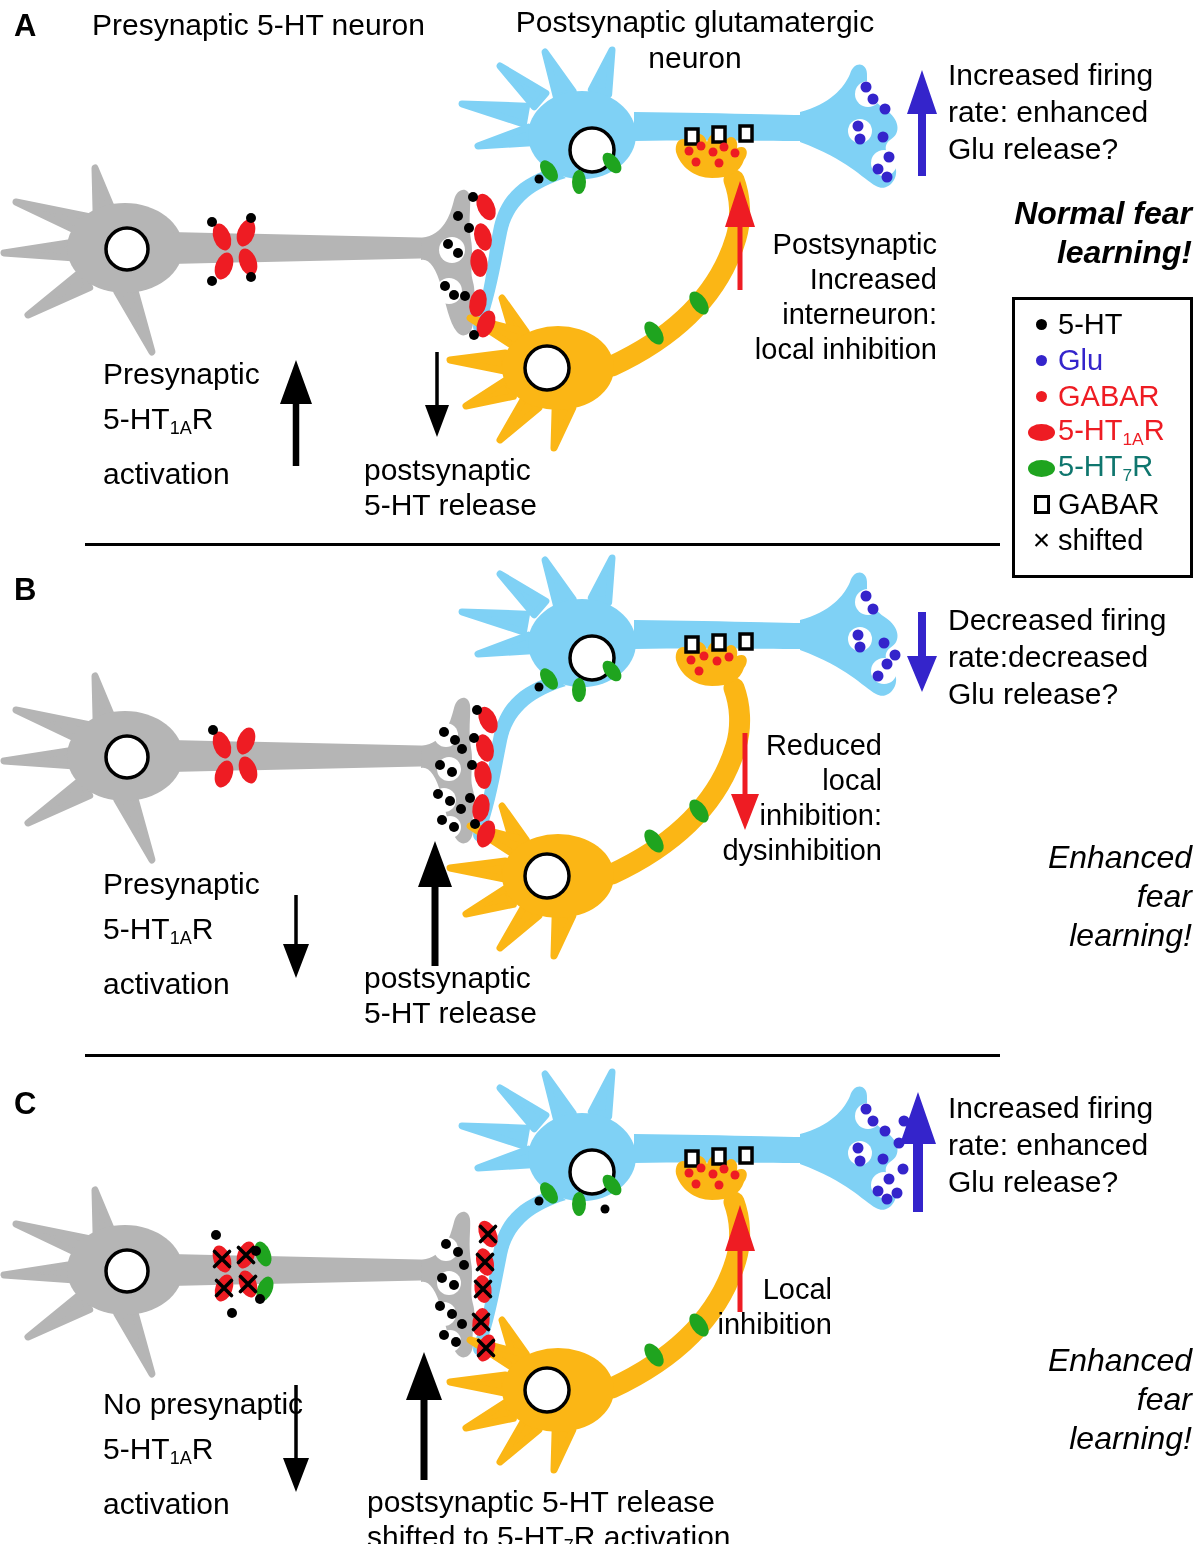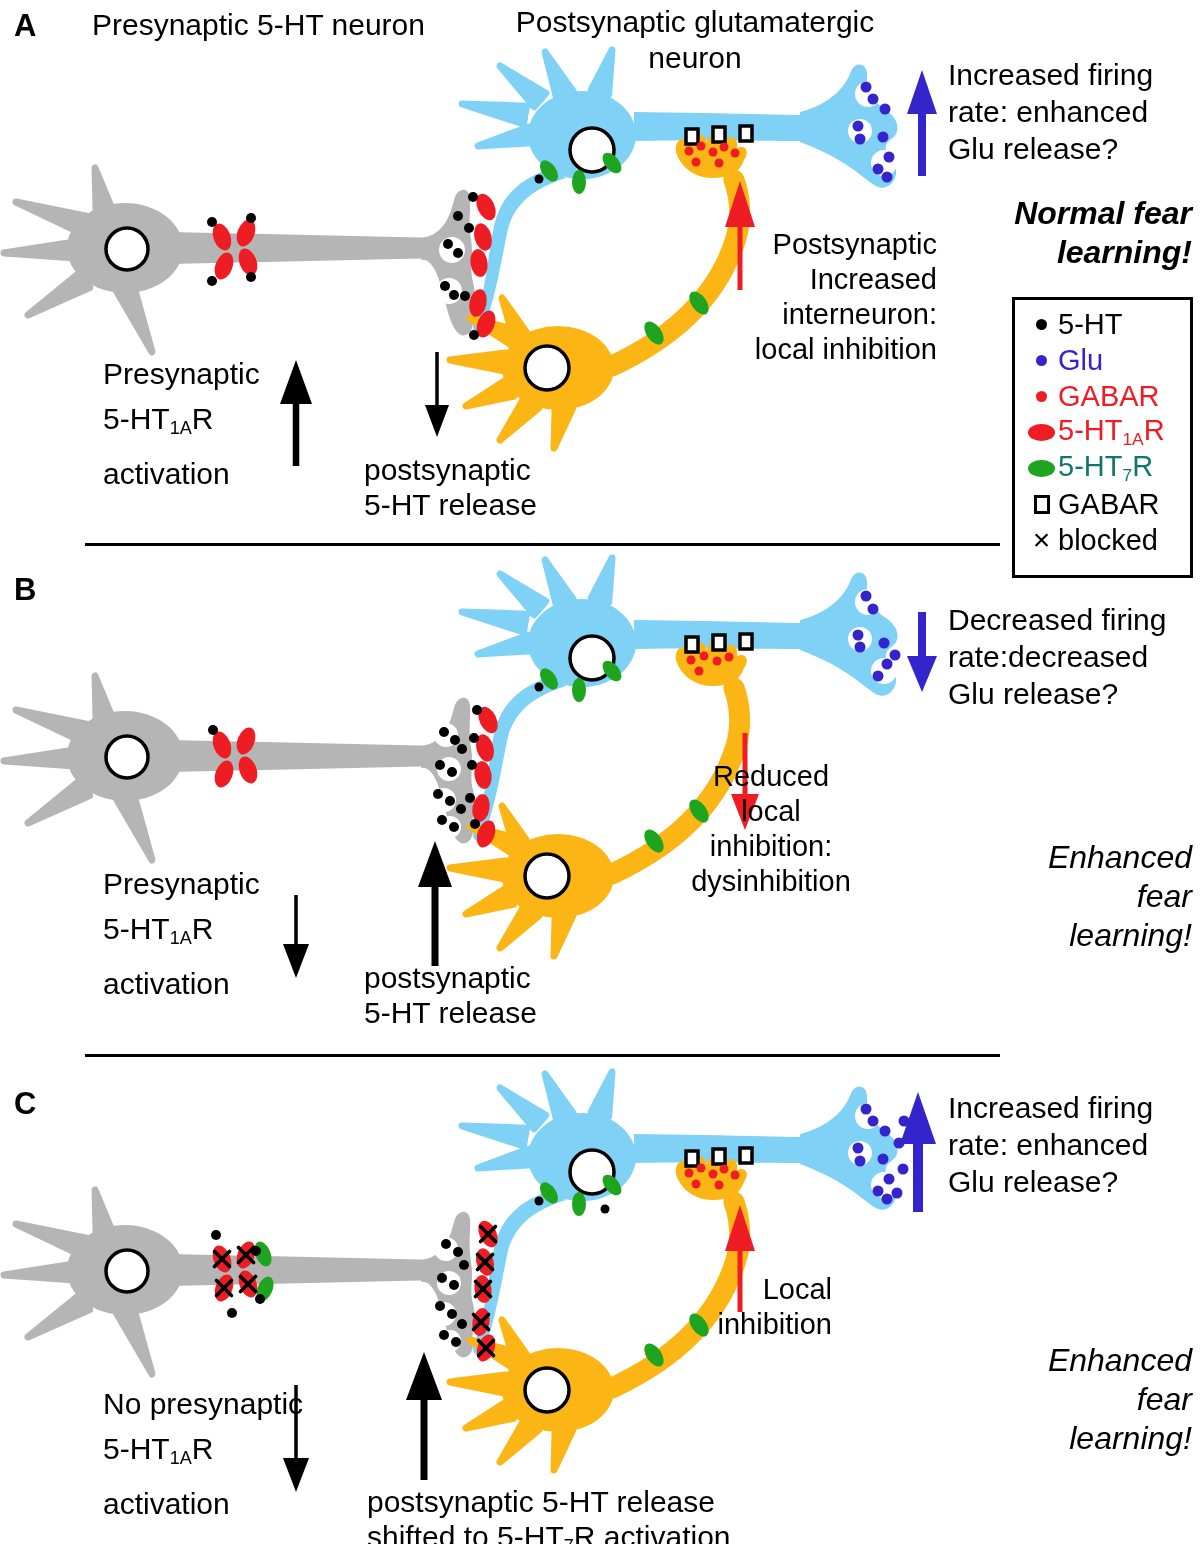"blocked" span.c-black { text: blocked -> shifted }
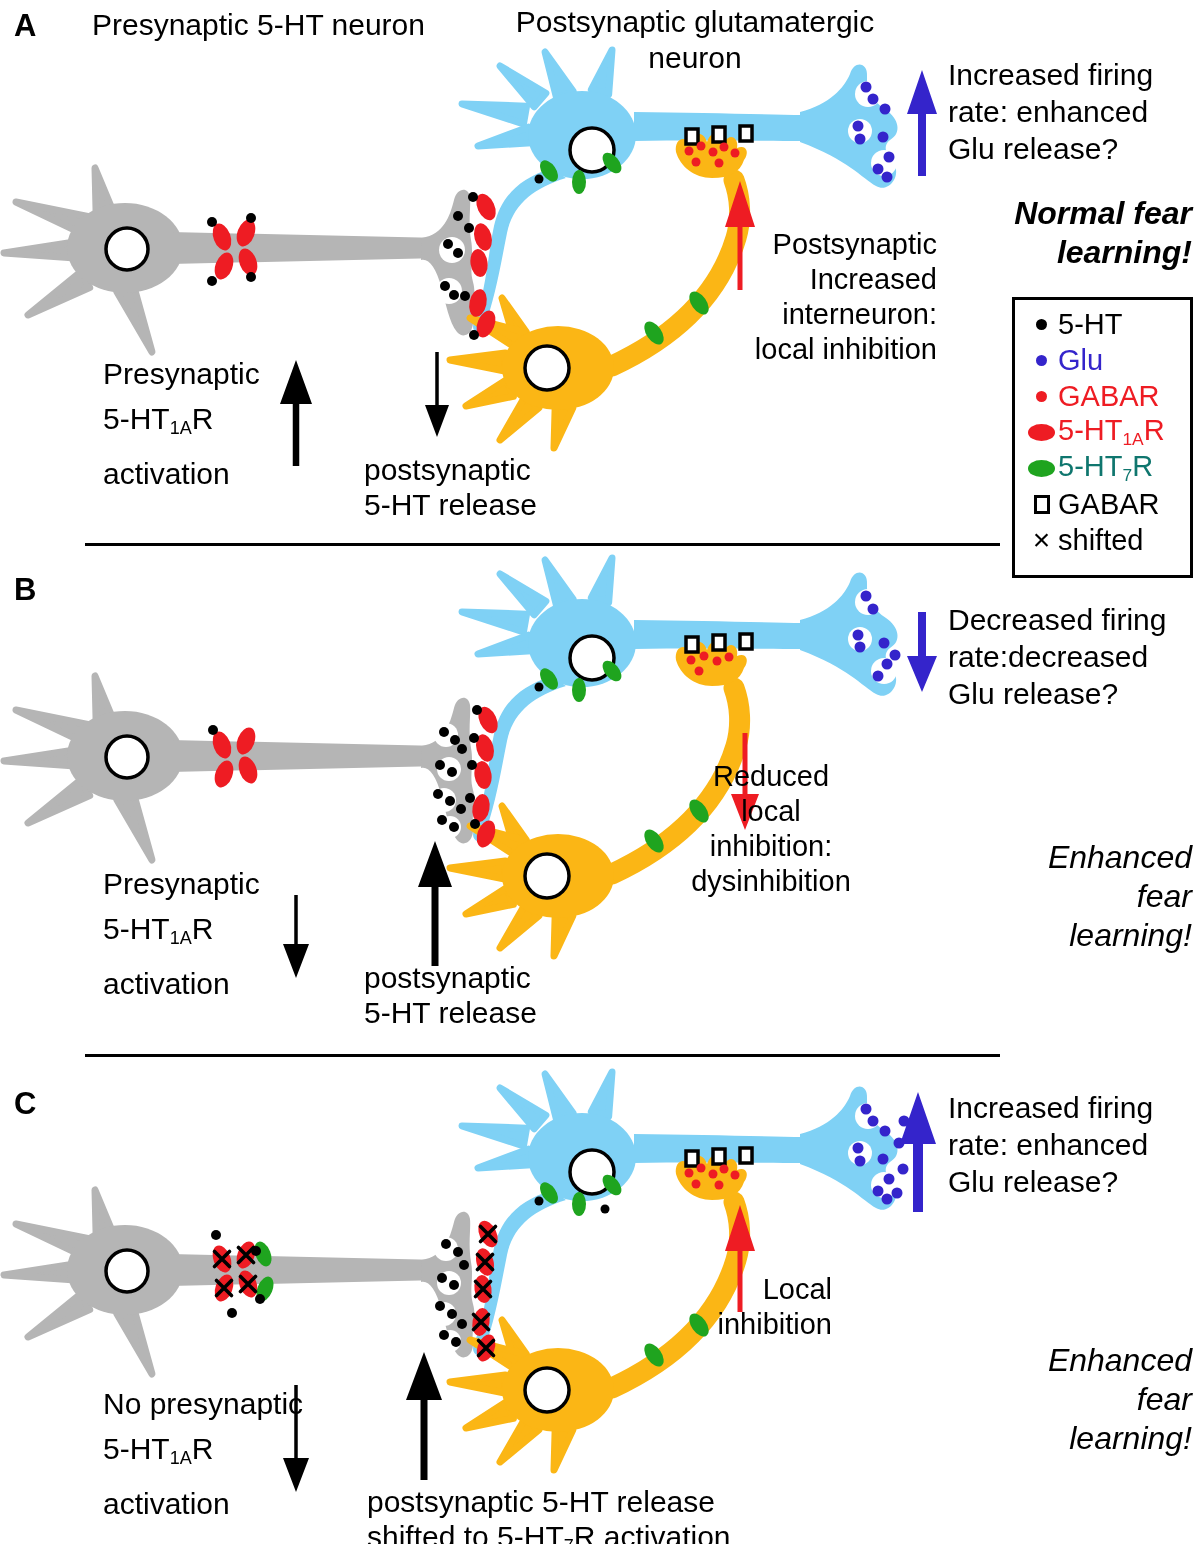"Reduced" div.txt { text-align: center -> none; top: 759px -> 728px }
